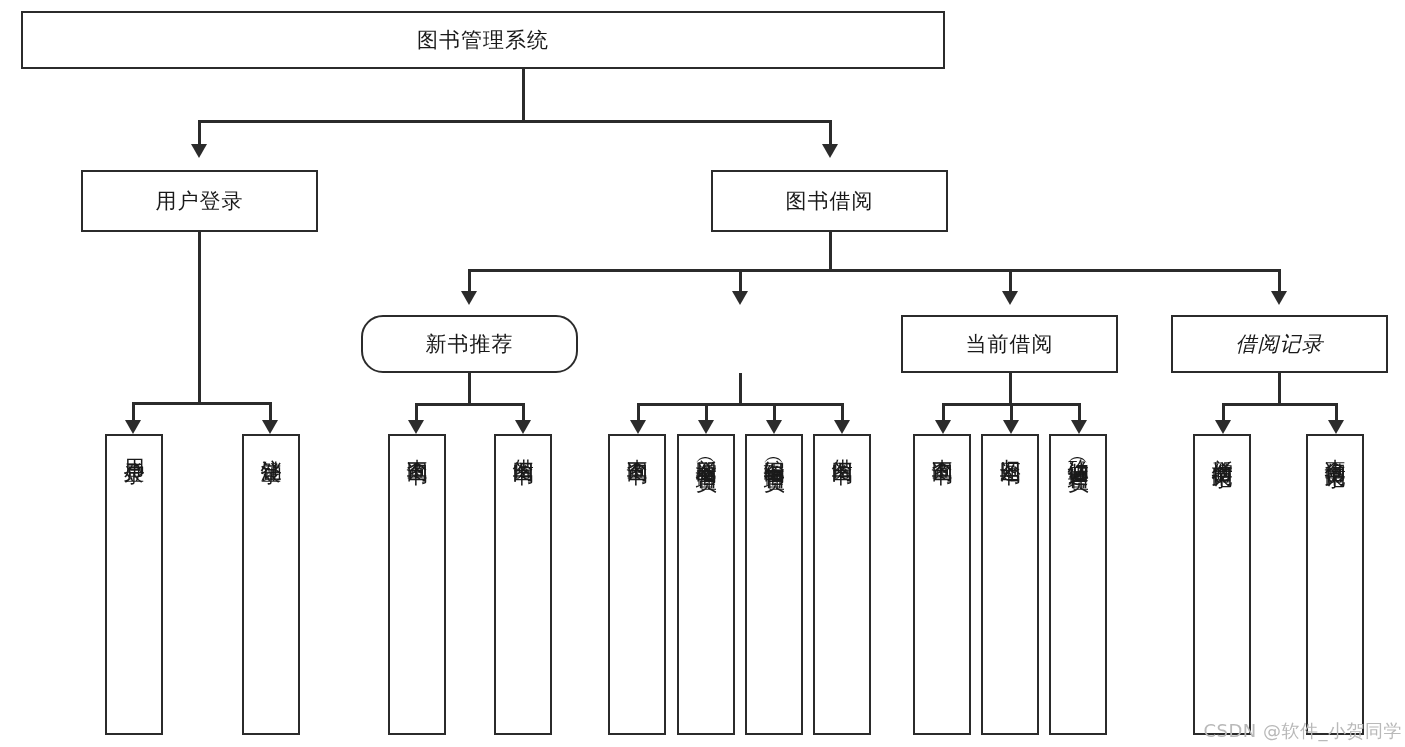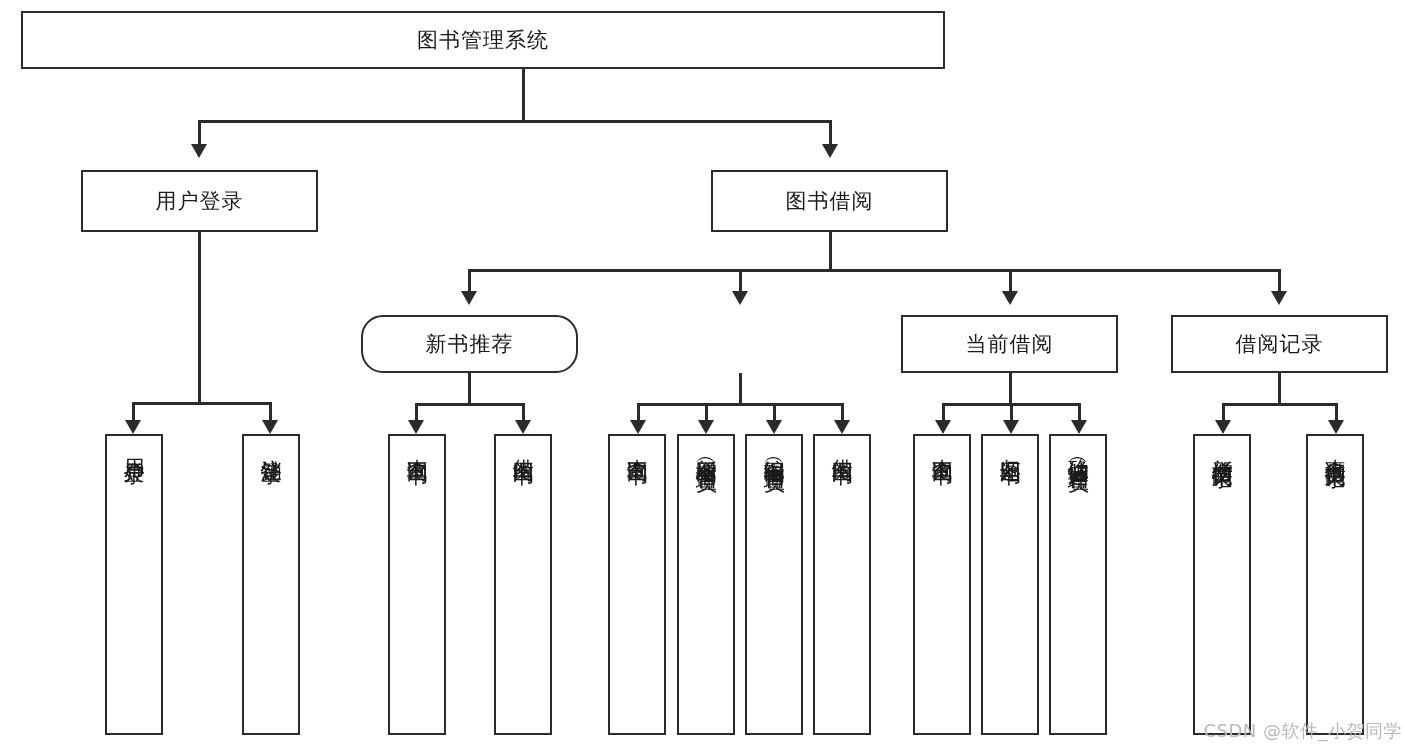"借阅记录" div.node { font-style: none -> italic }
